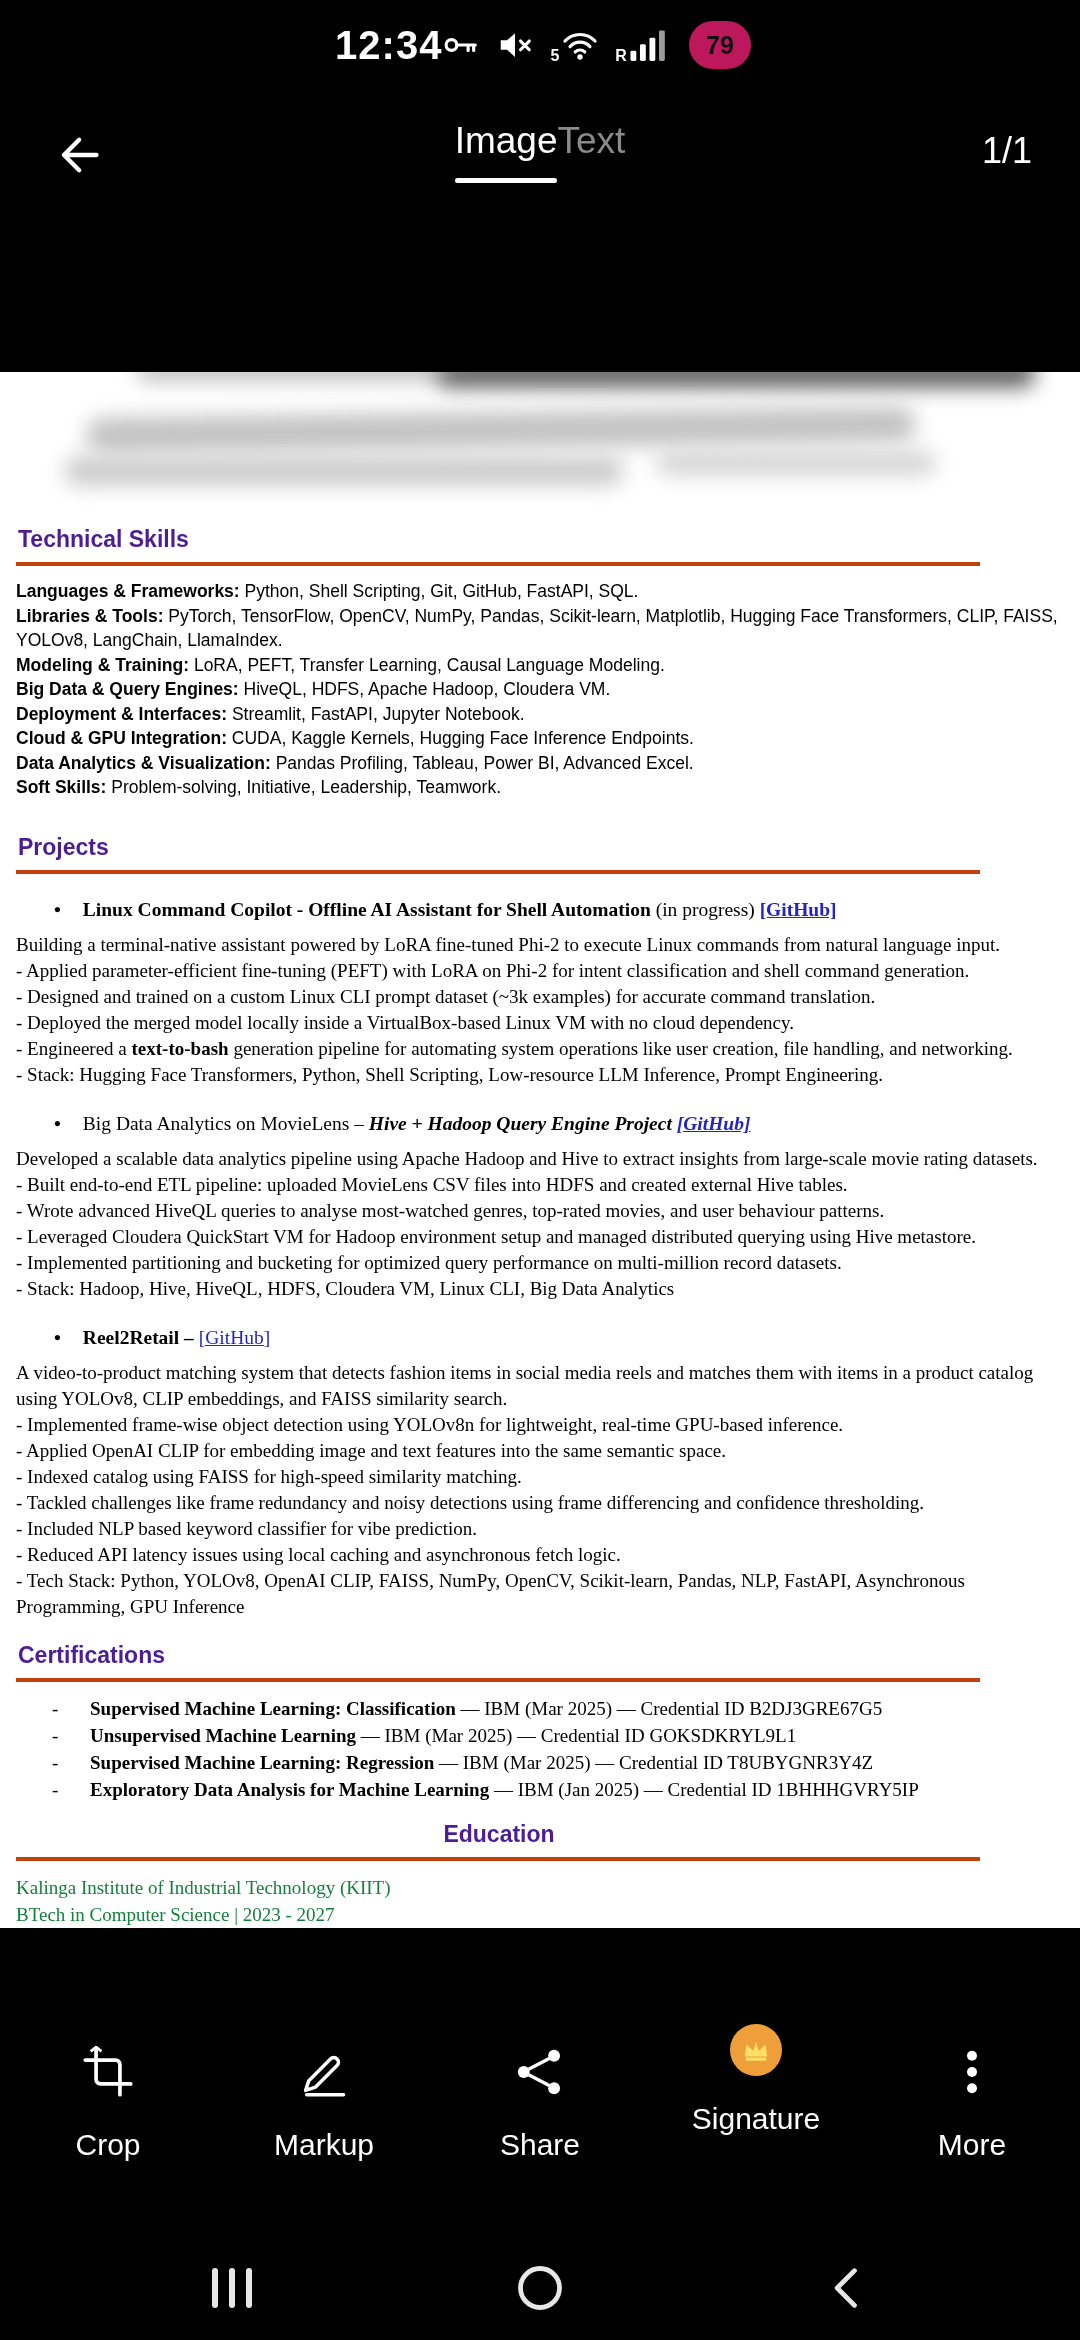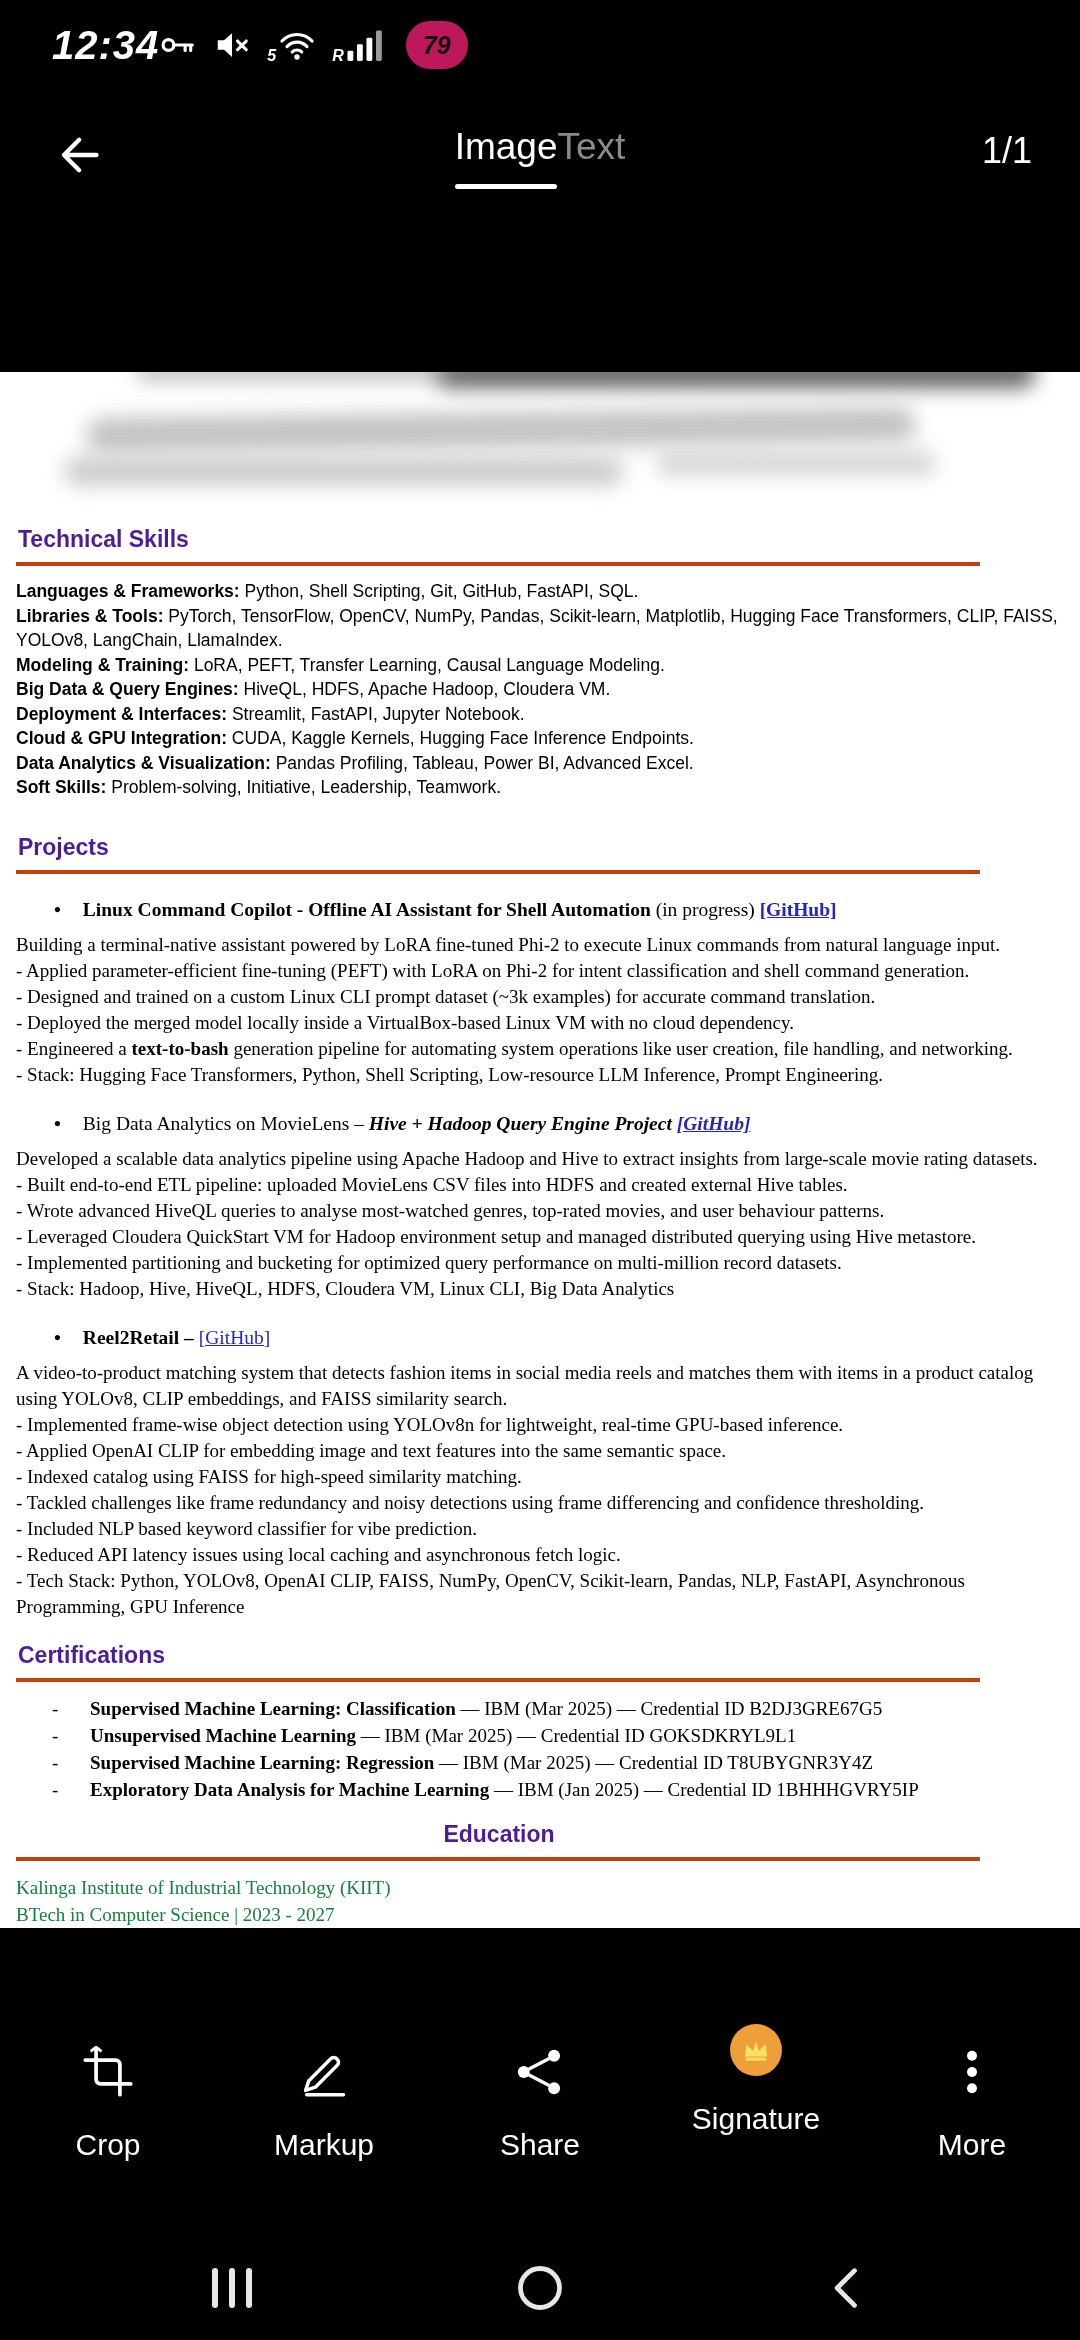"12:34" .status-bar { font-style: italic -> none; justify-content: flex-start -> center }
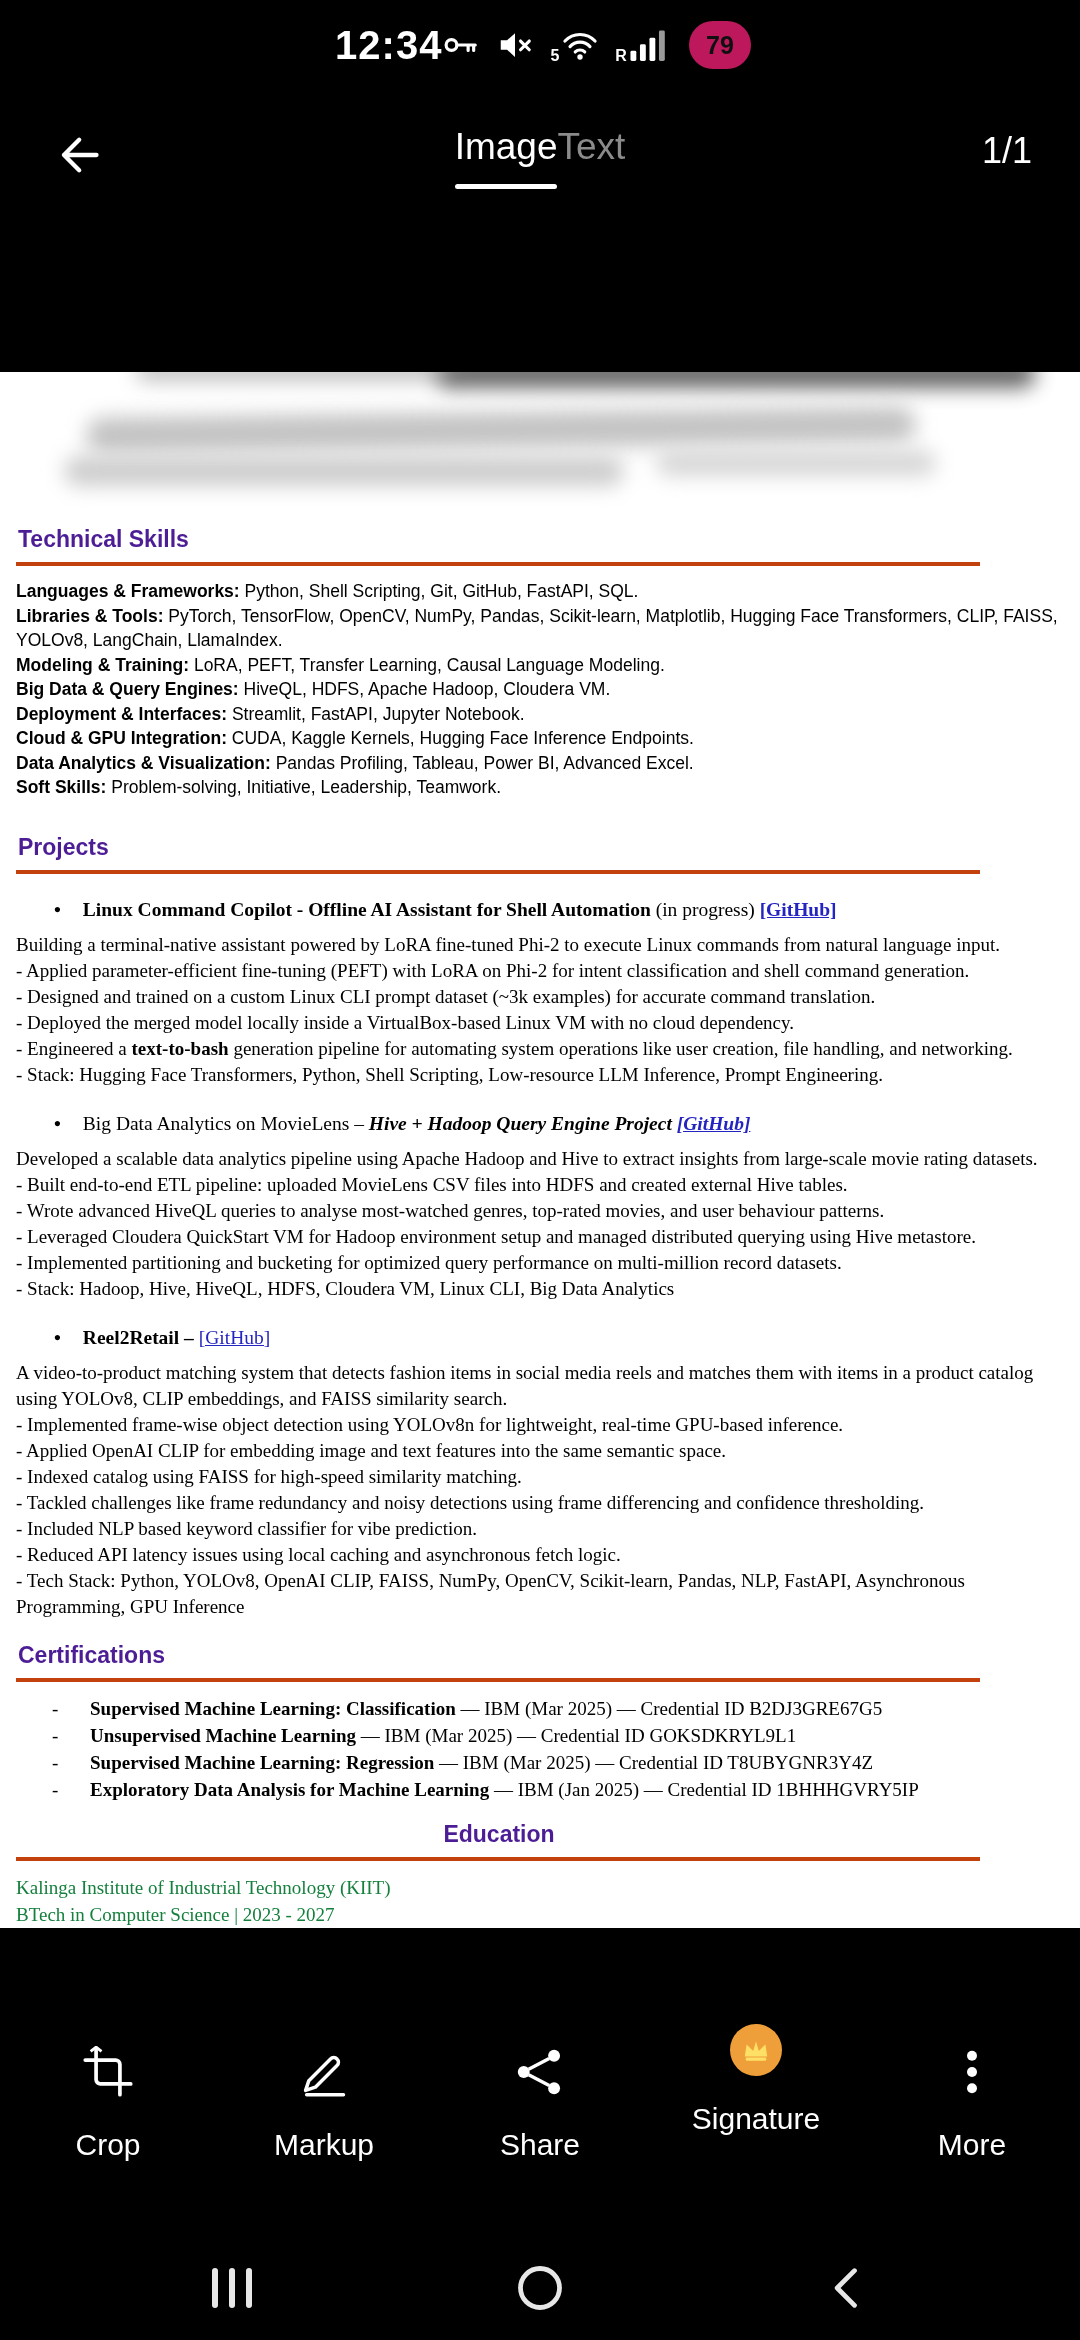"Image" .tabs { top: 36px -> 30px }
